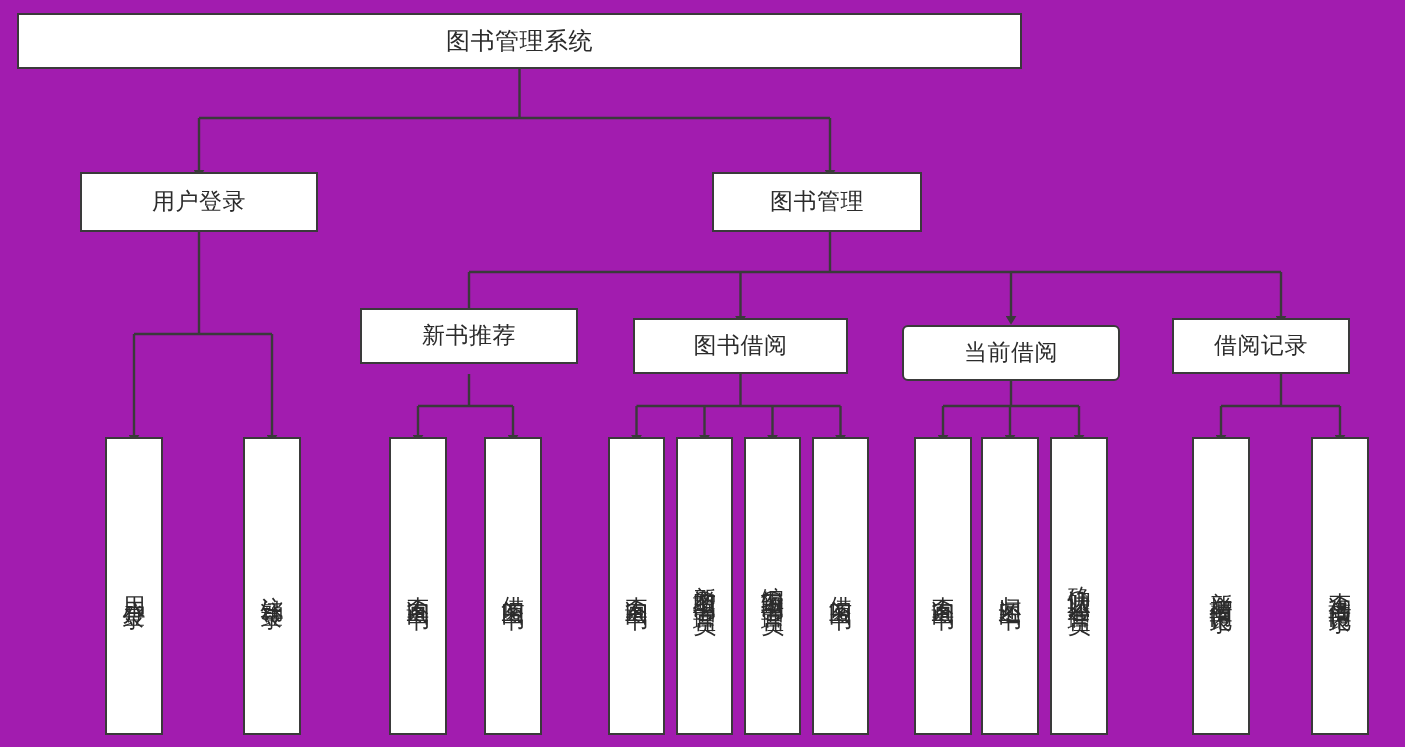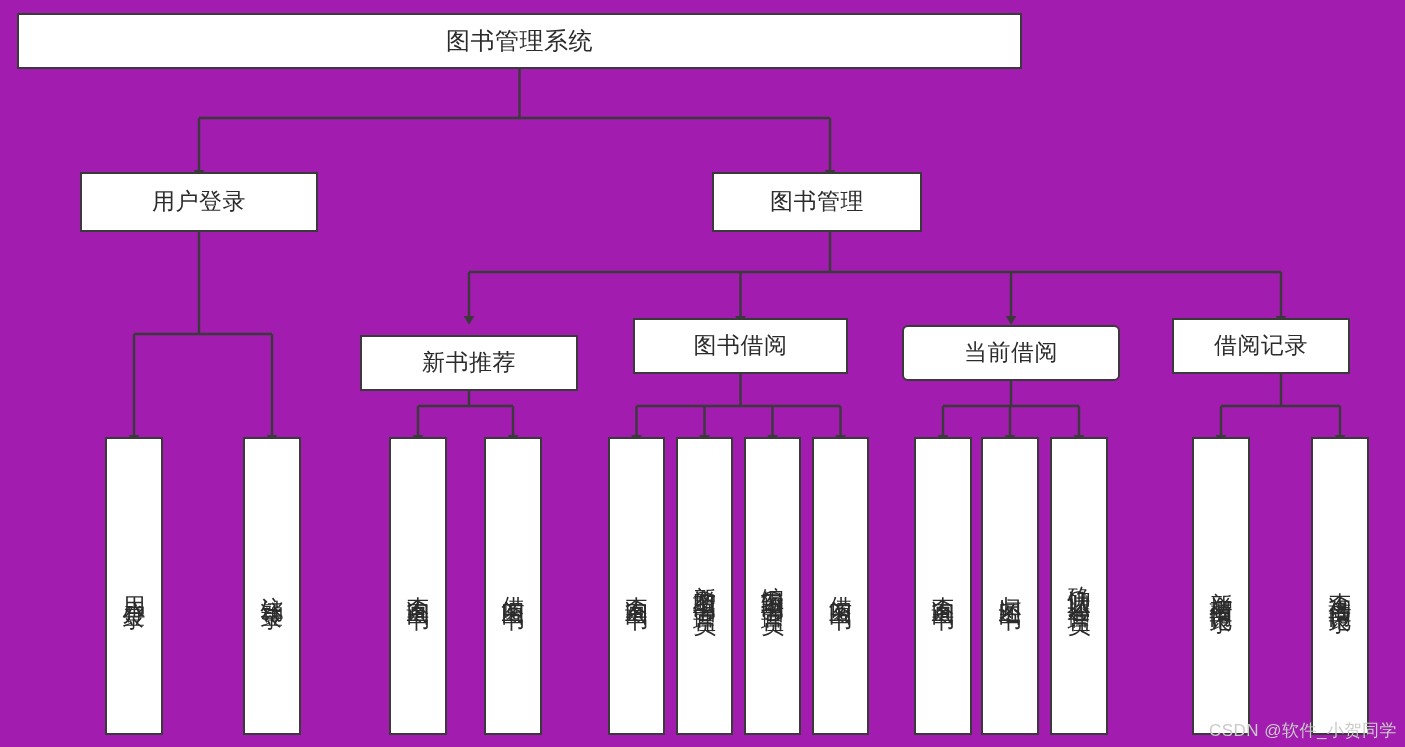"新书推荐" div.node { top: 335px -> 308px }
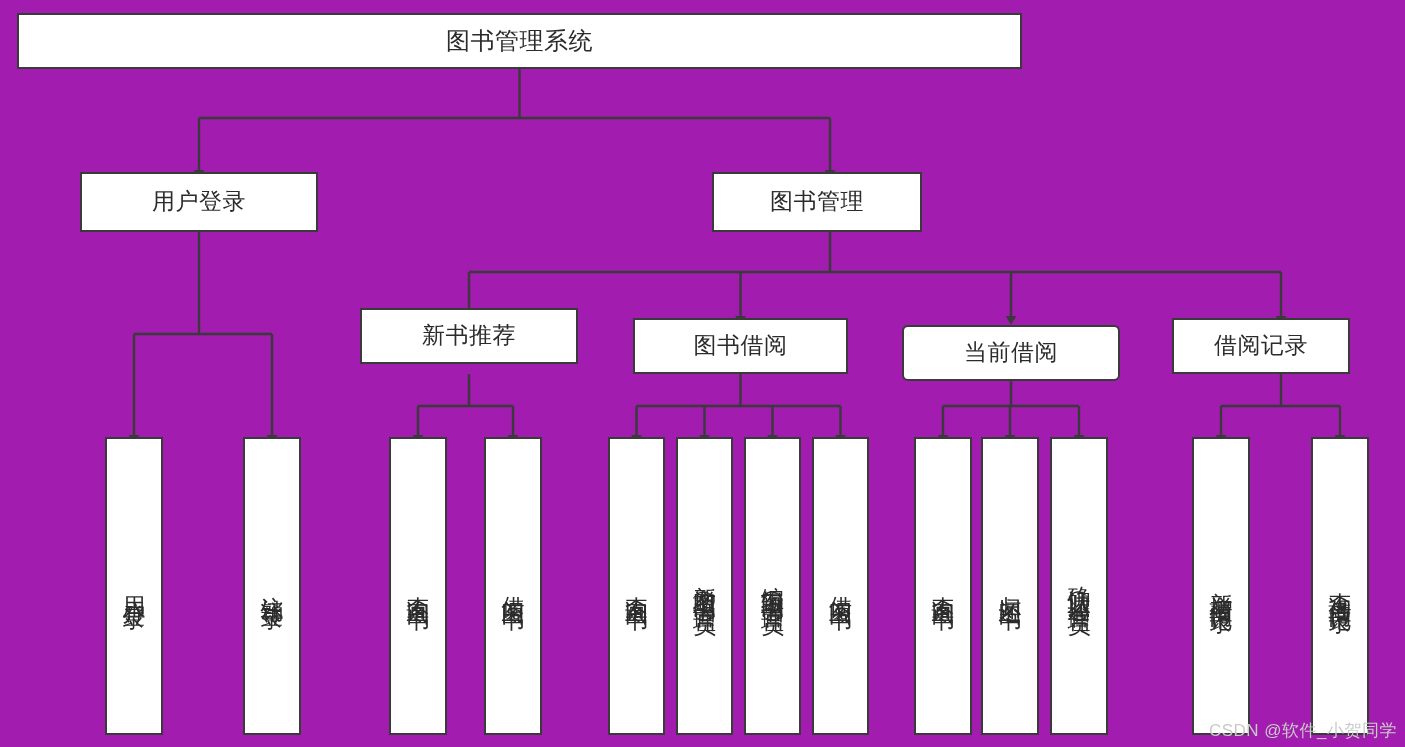"CSDN @软件_小贺同学" div { html: <div>CSDN @软件_小贺同学</div> -> none }
